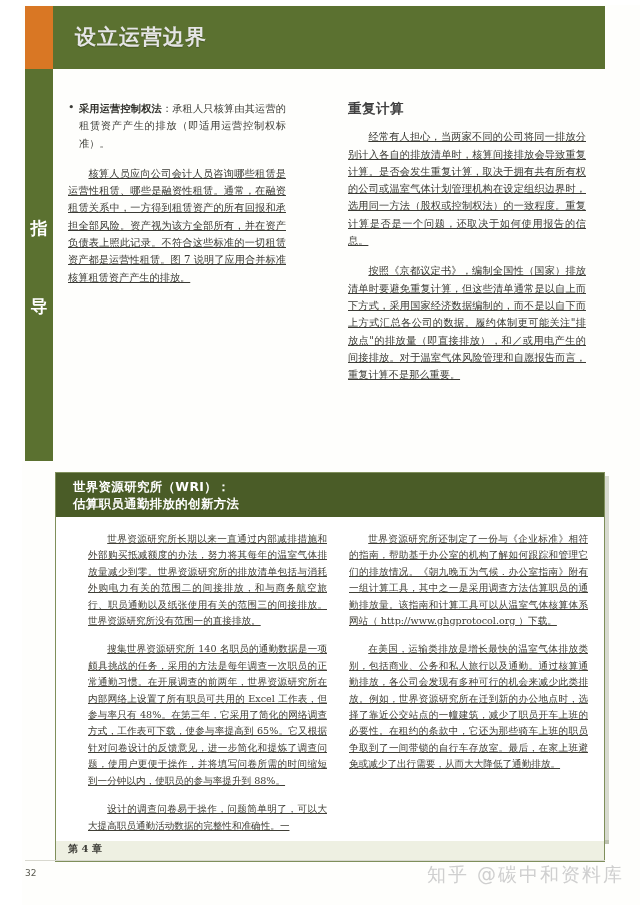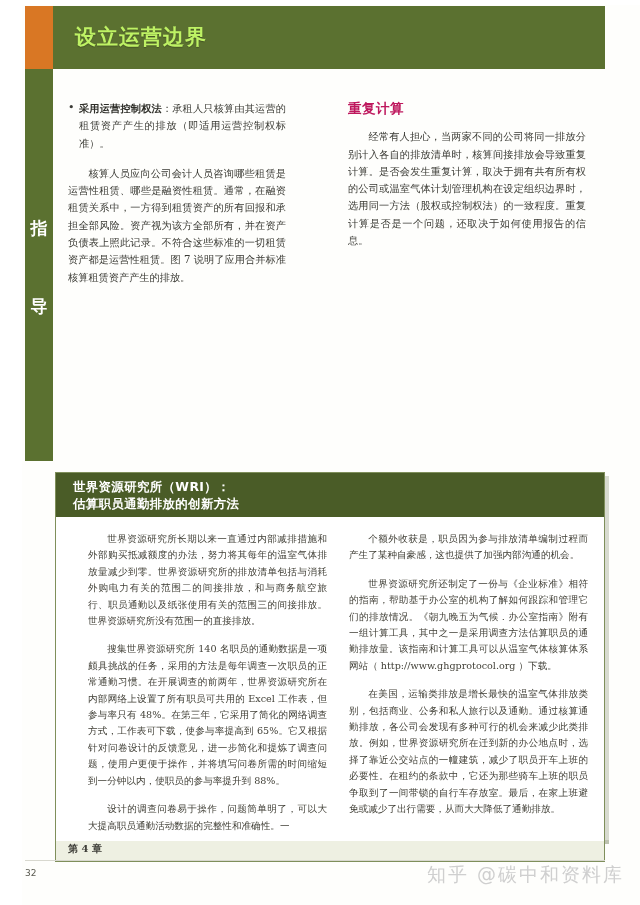"设立运营边界" .header-title { color: #bef264 -> #e5e5e5 }
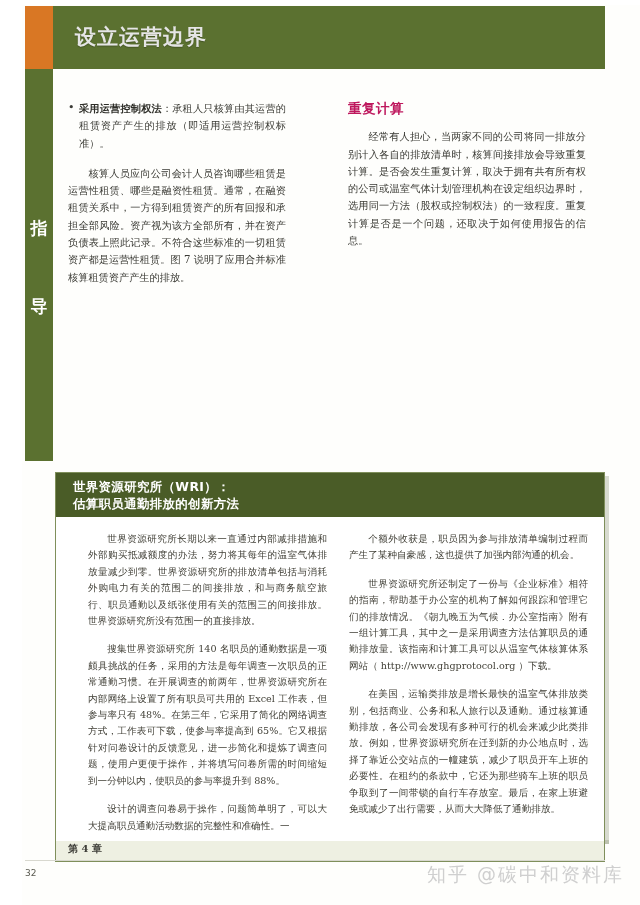"重复计算" .sec-head { color: #be185d -> #404040 }
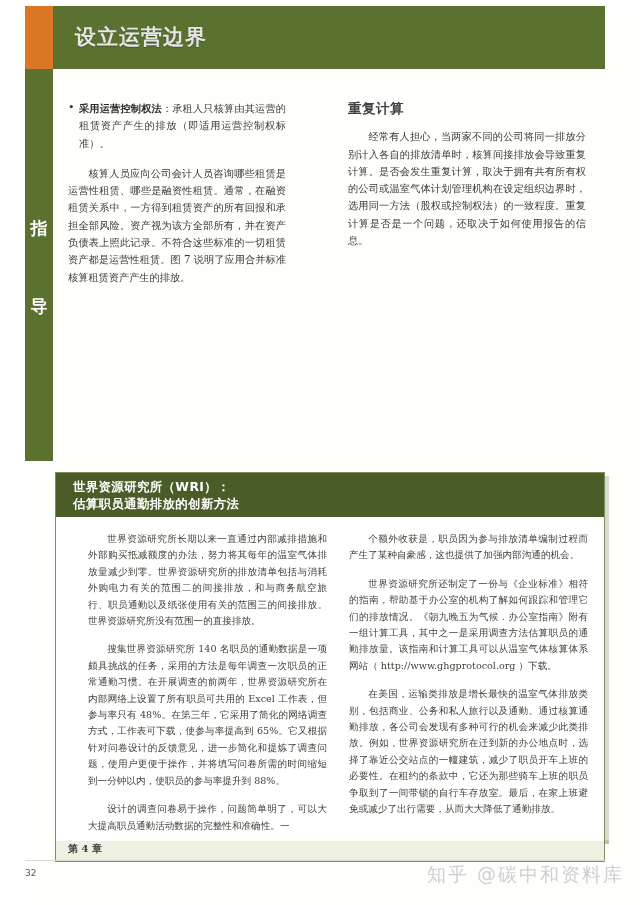"经常有人担心，当两家不同的公司将同一排放分别计入各自的排放清单时，核算间接排放会" .para { text-decoration: none -> underline }
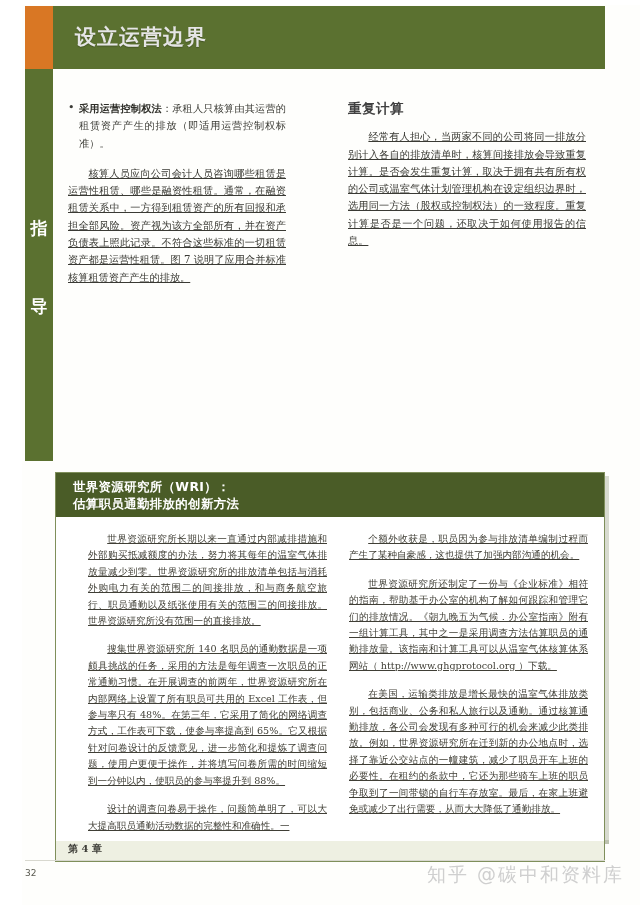"按照《京都议定书》，编制全国性（国家）排放清单时要避免重复计算，但这些清单通常是" p.para { html: none -> <p>按照《京都议定书》，编制全国性（国家）排放清单时要避免重复计算，但这些清单通常是以自上而下方式，采用国家经济数据编制的，而不是以自下而上方式汇总各公司的数据。履约体制更可能关注"排放点"的排放量（即直接排放），和／或用电产生的间接排放。对于温室气体风险管理和自愿报告而言，重复计算不是那么重要。</p> }
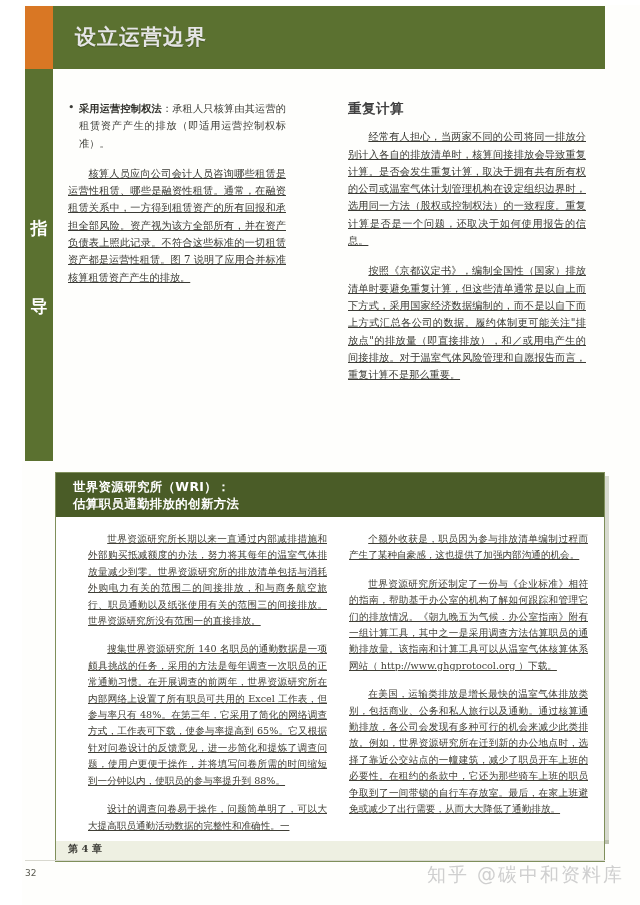"个额外收获是，职员因为参与排放清单编制过程而产生了某种自豪感，这也提供了加强内部" p.para { html: <p>个额外收获是，职员因为参与排放清单编制过程而产生了某种自豪感，这也提供了加强内部沟通的机会。</p> -> none }
